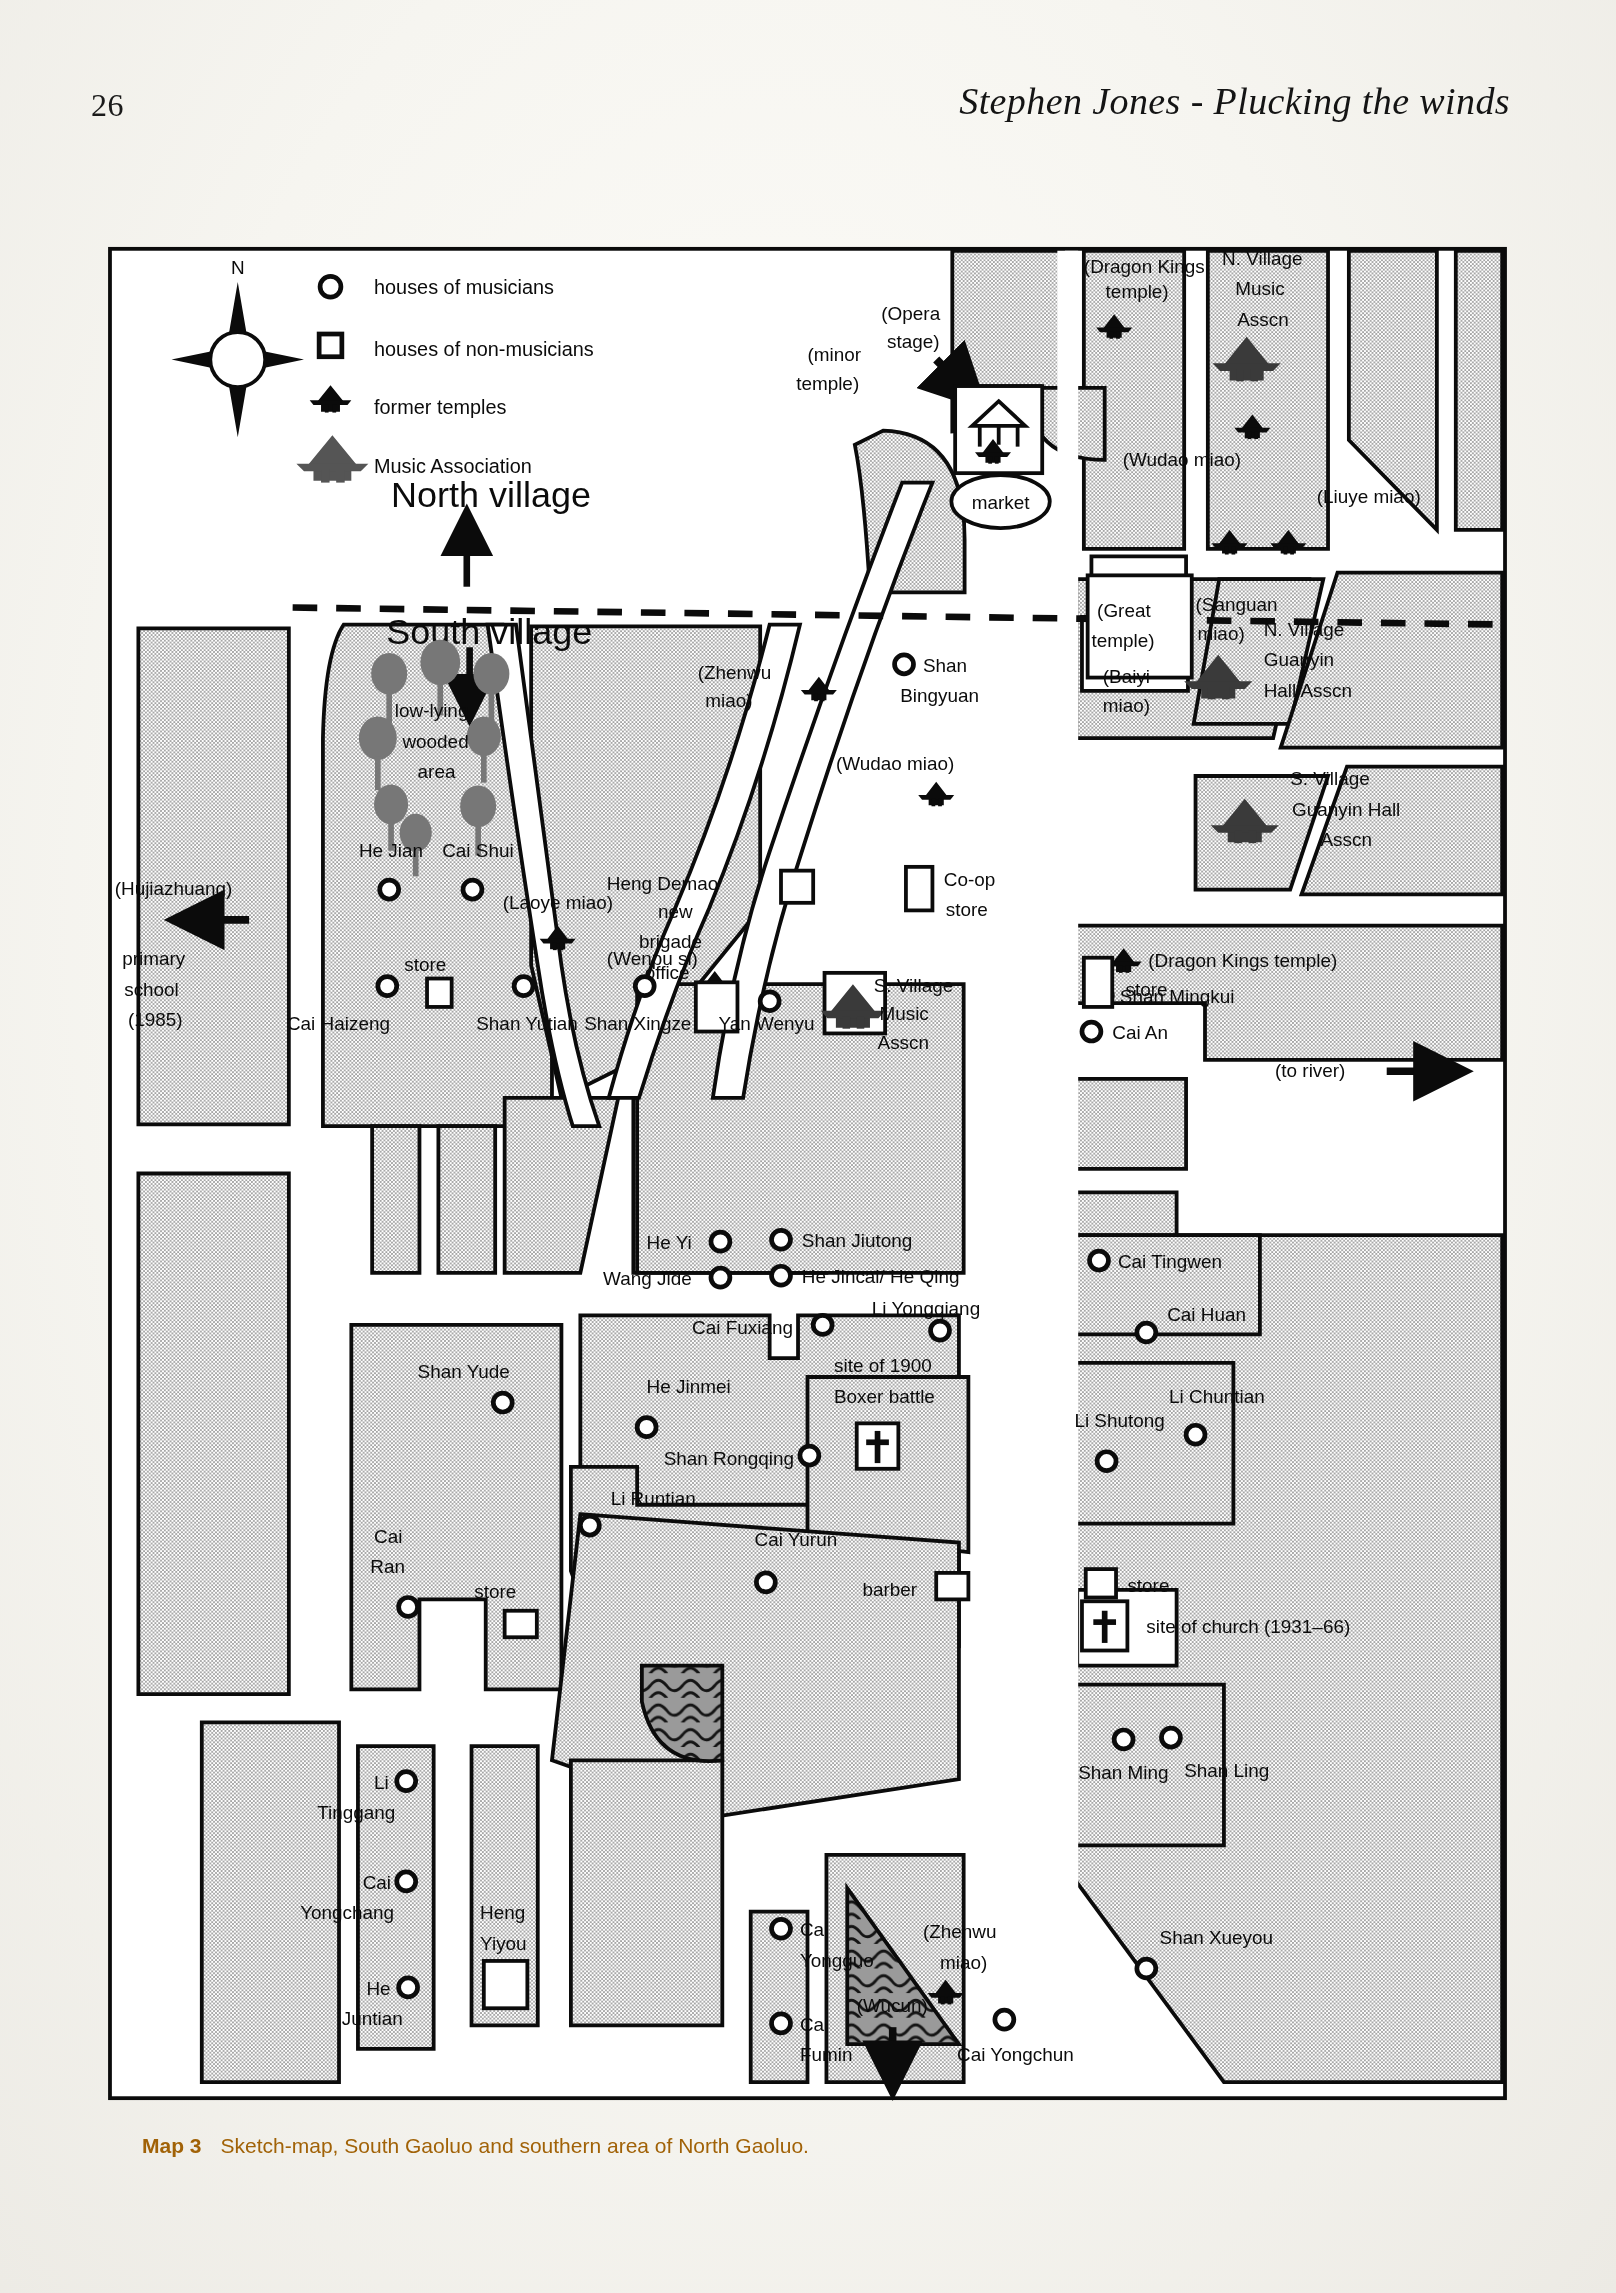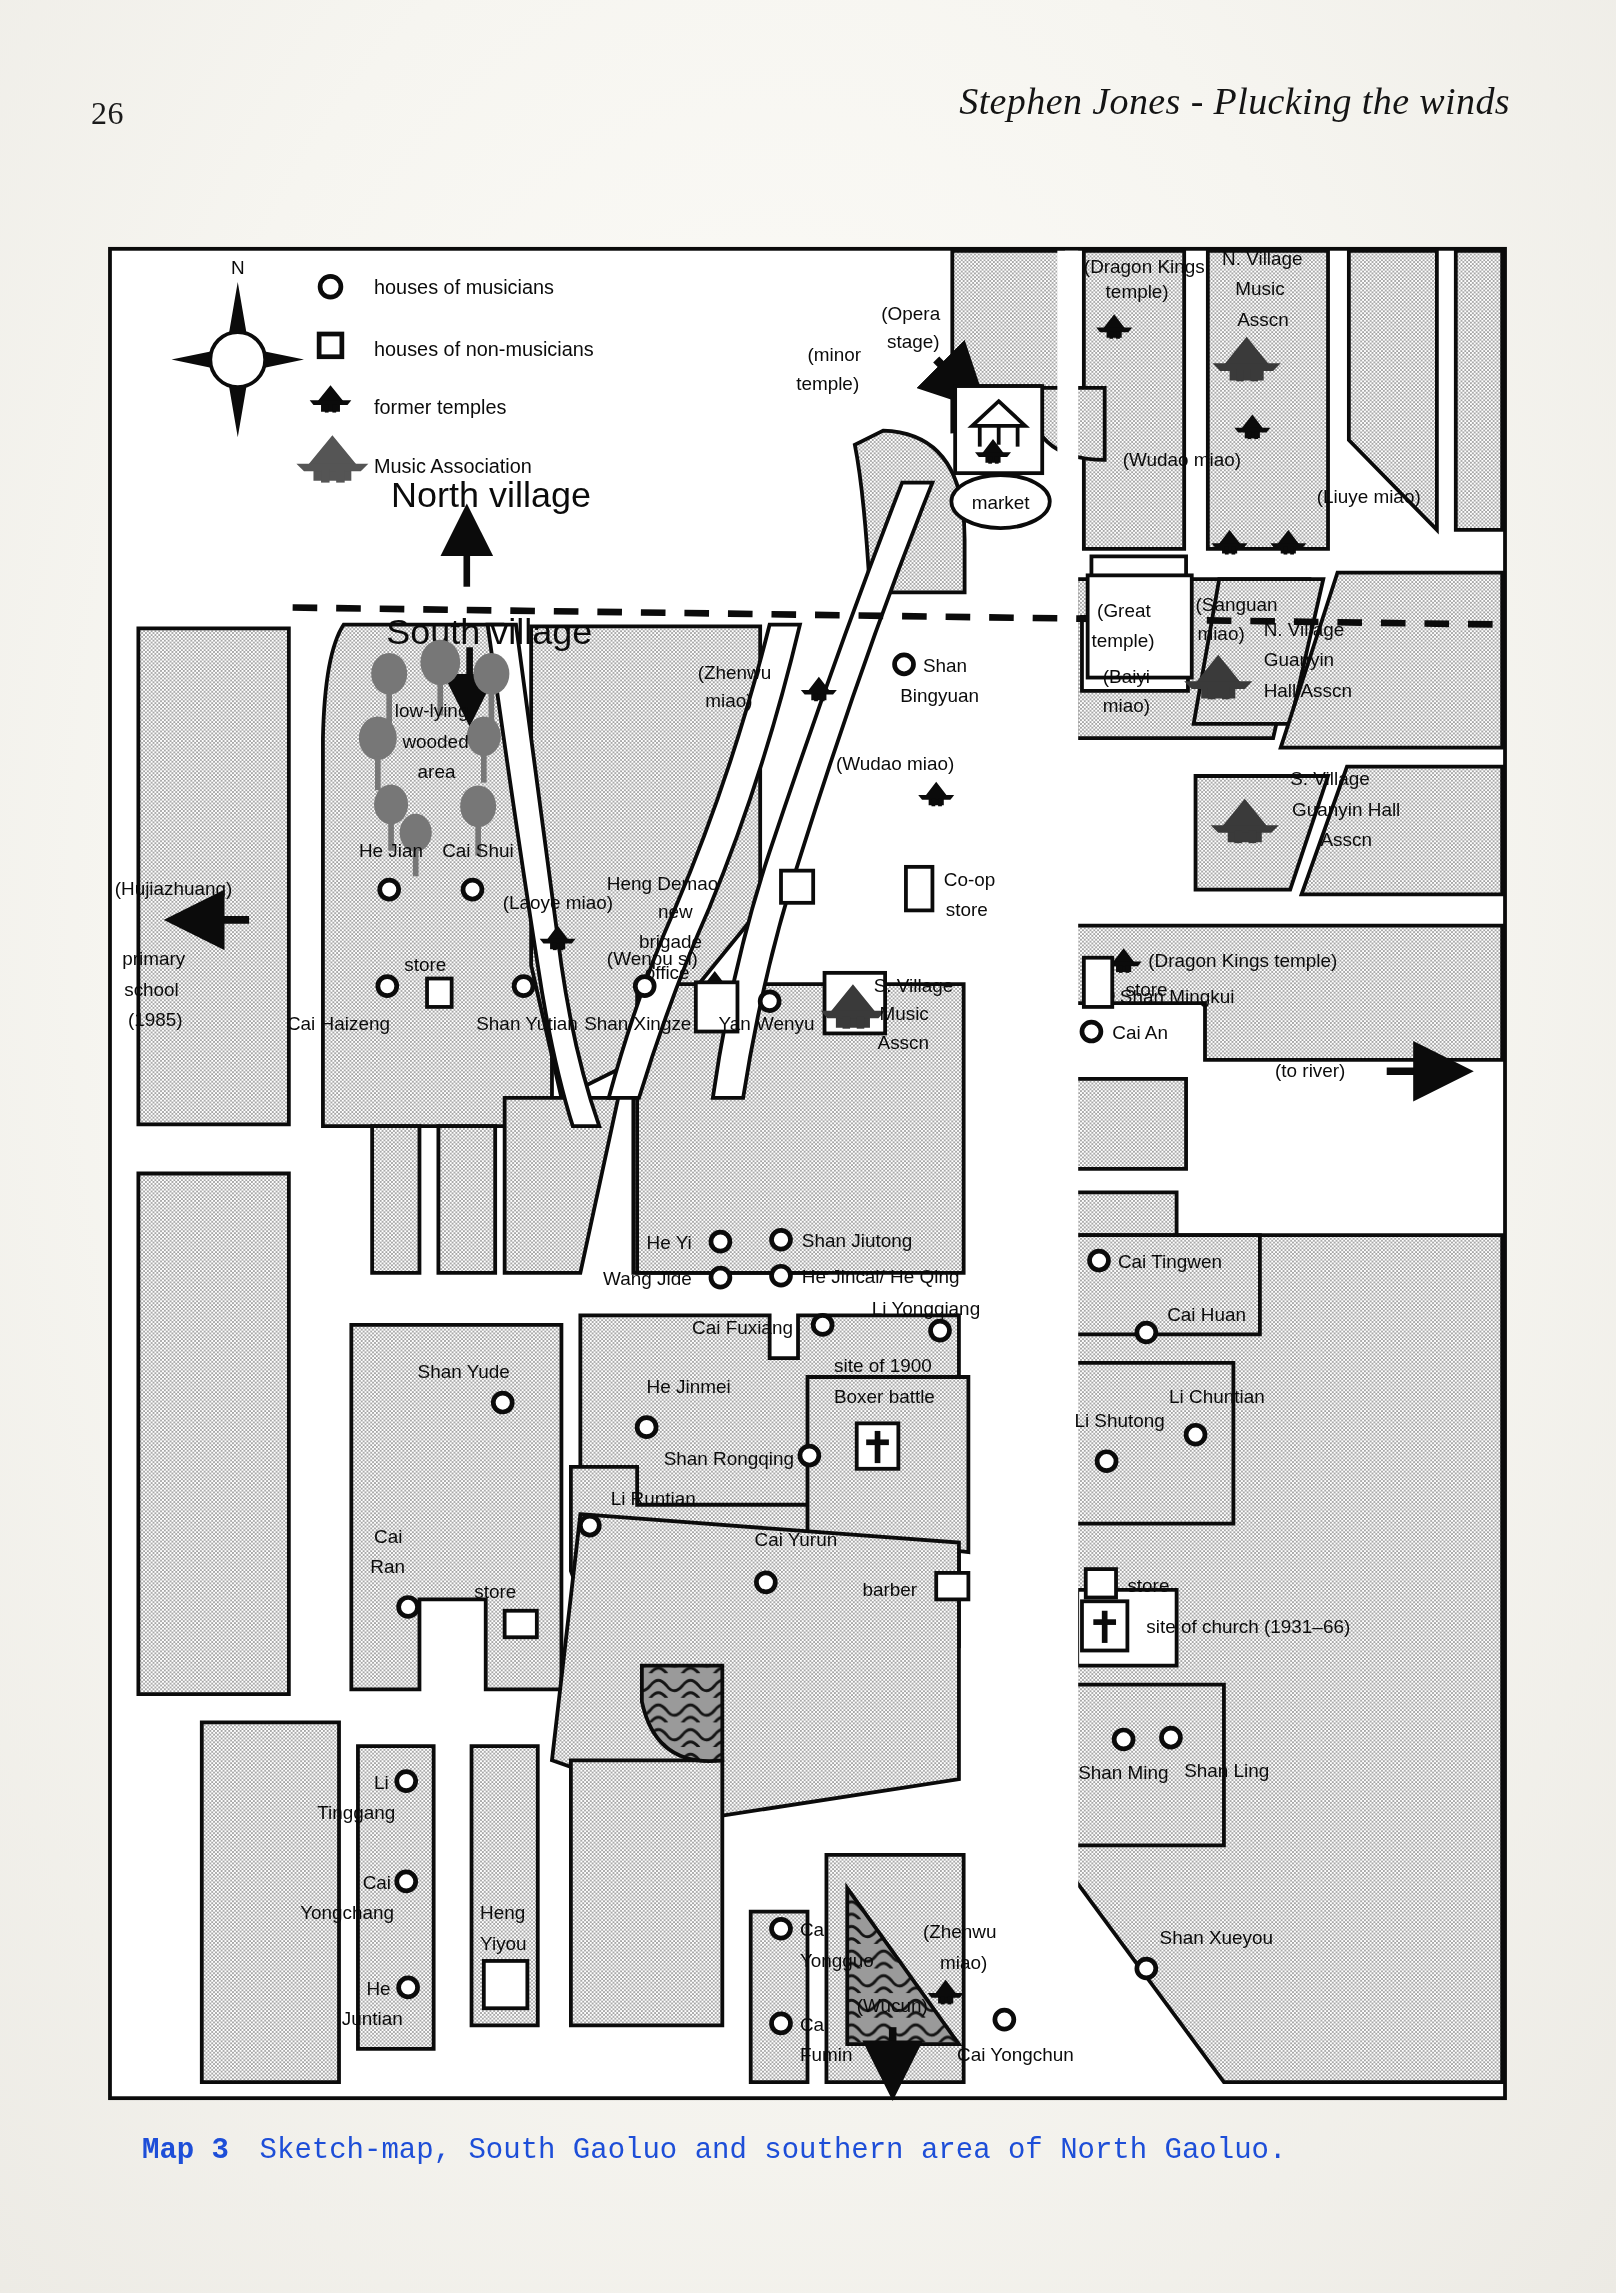"26" #pagenum { top: 95px -> 87px }
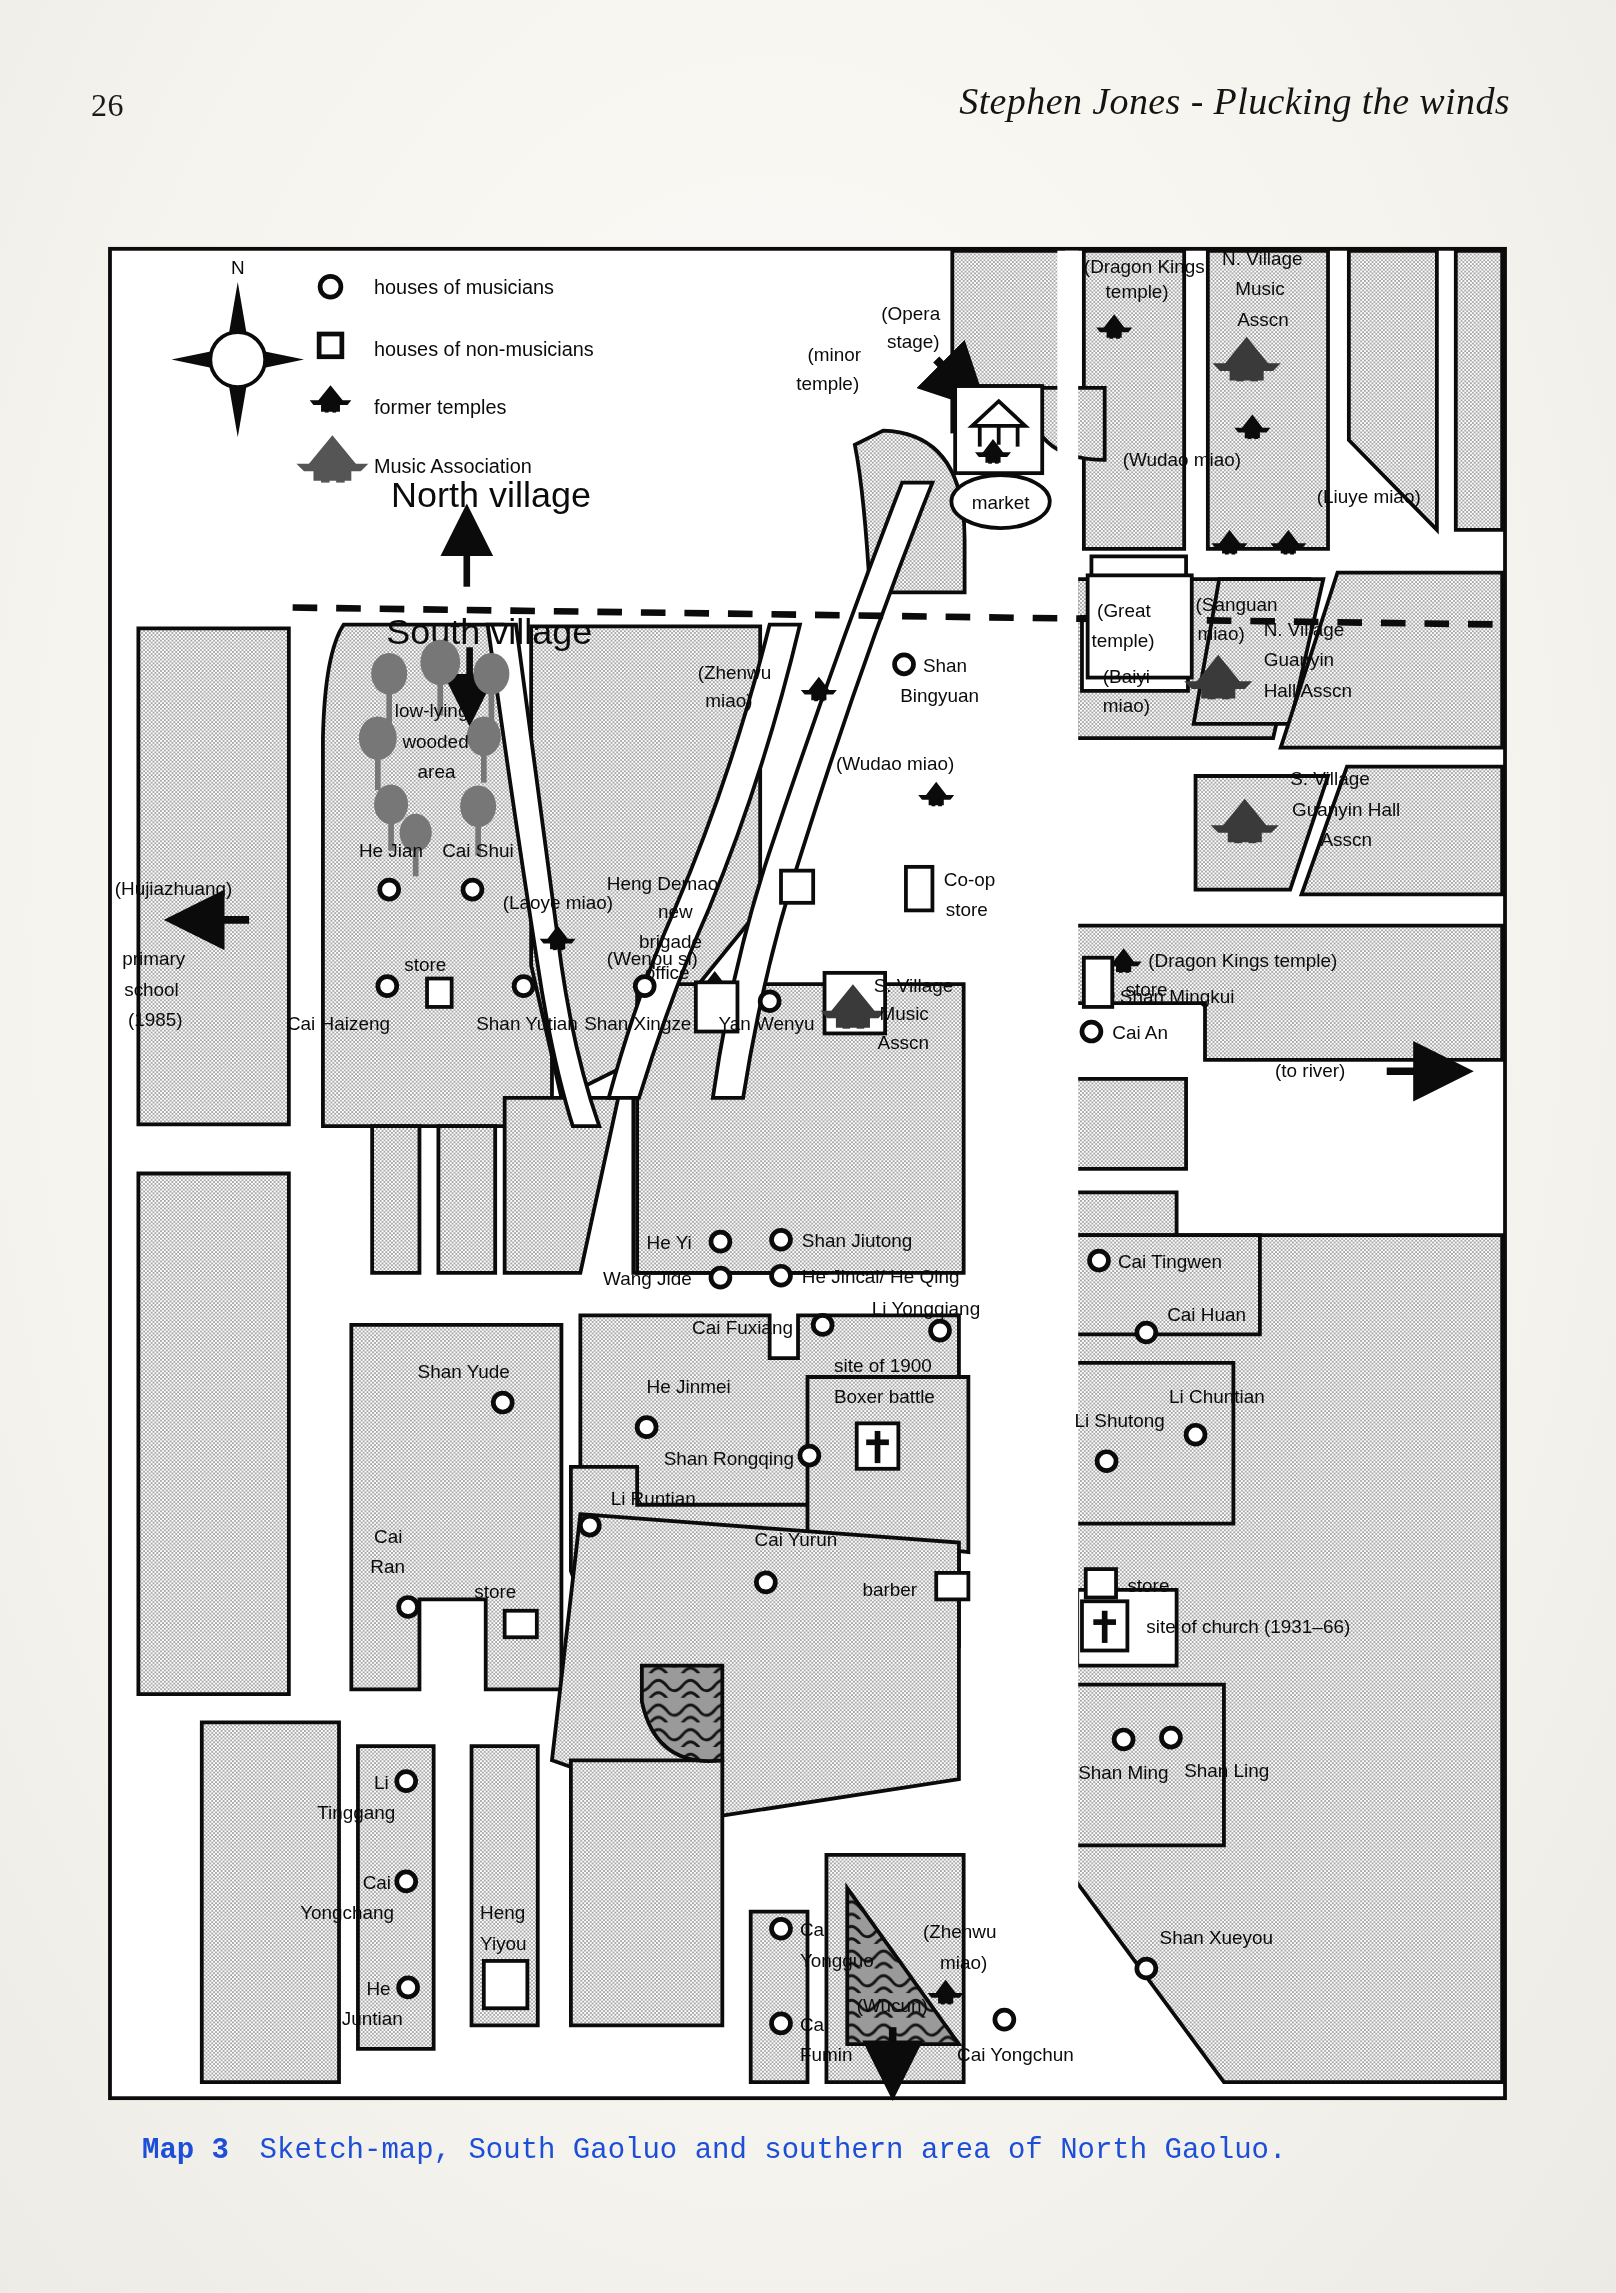"Map 3 Sketch-map, South Gaoluo" #caption { color: #1d4ed8 -> #a16207; font-family: Liberation Mono, monospace -> Liberation Sans, sans-serif; font-size: 29px -> 21px }
